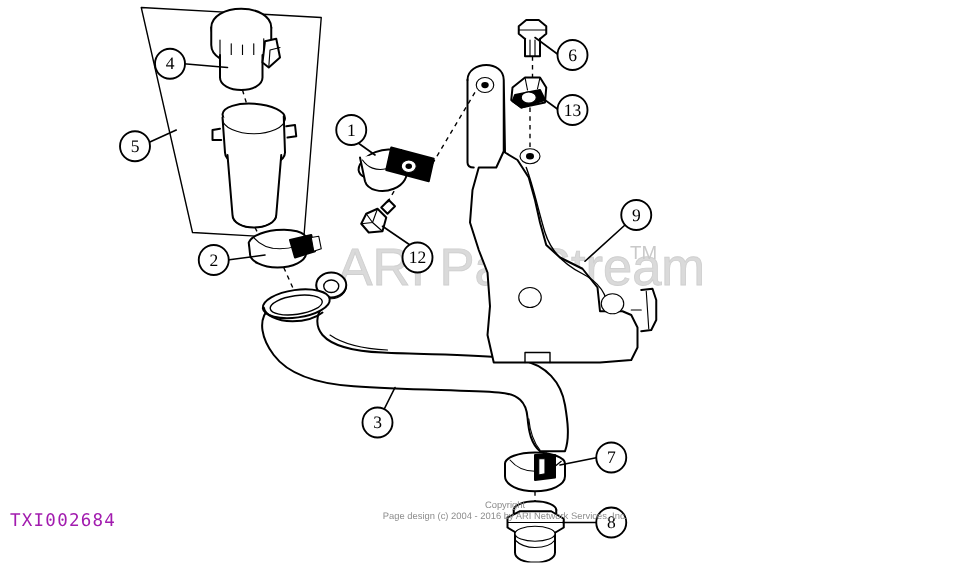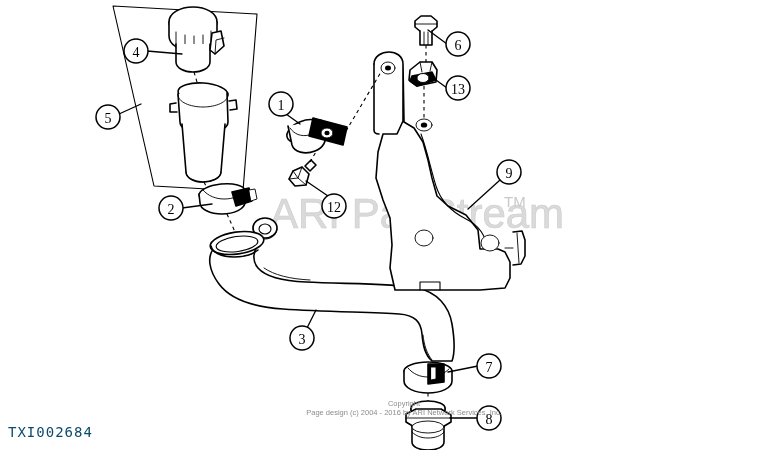"TXI002684" .partnum { color: #0c4a6e -> #a21caf; top: 424px -> 409px }
